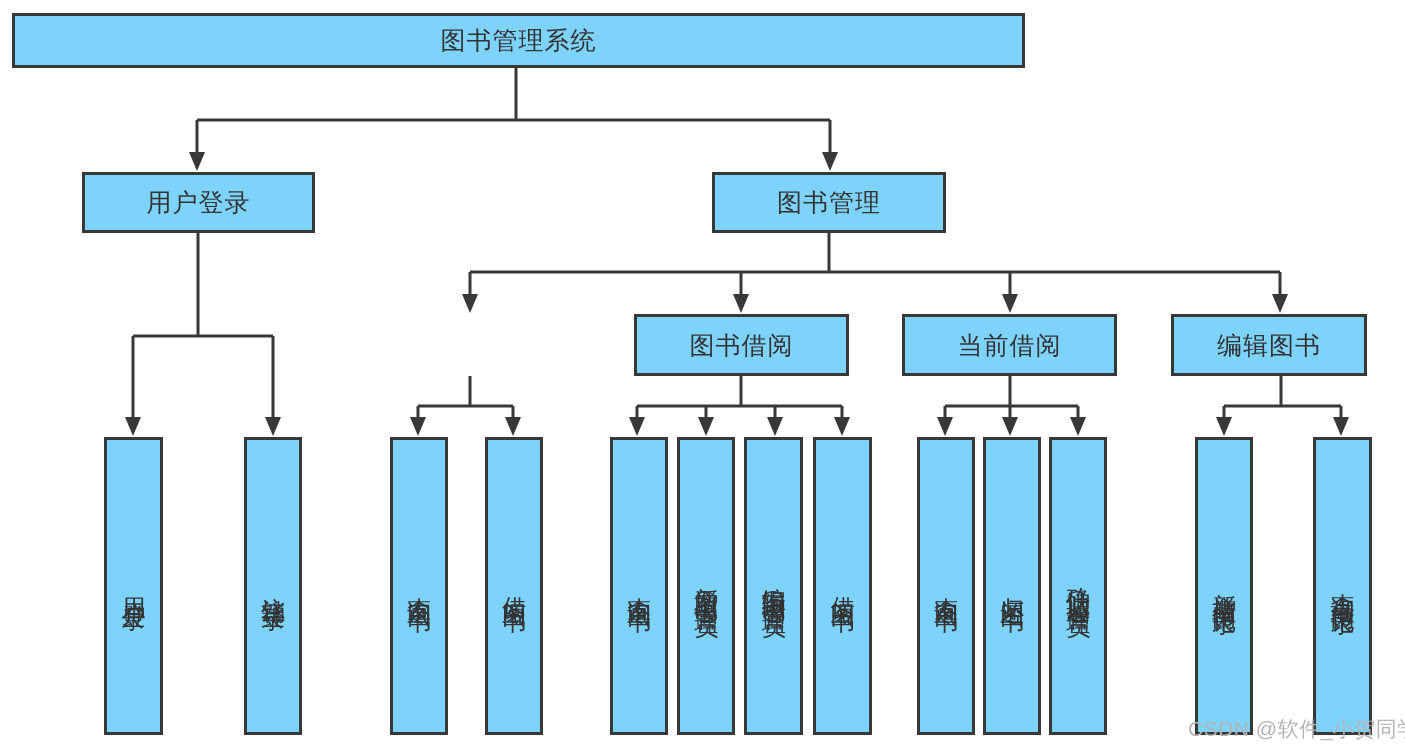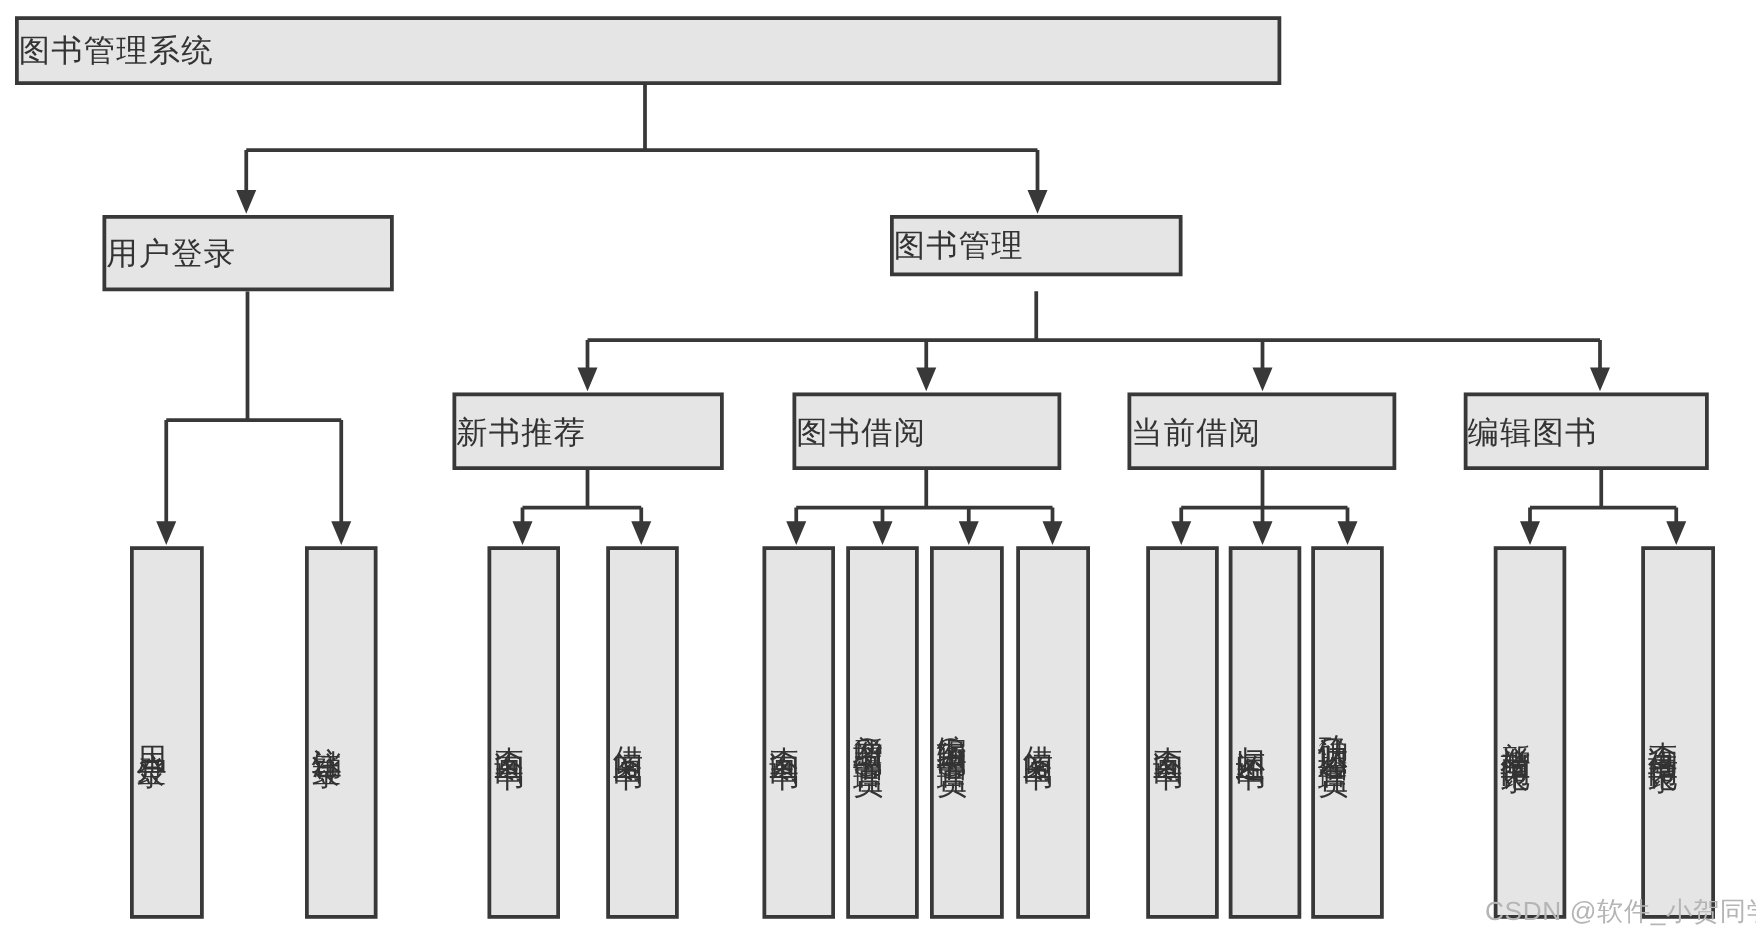"图书管理系统" .box { background: #e5e5e5 -> #7dd3fc; justify-content: none -> center }
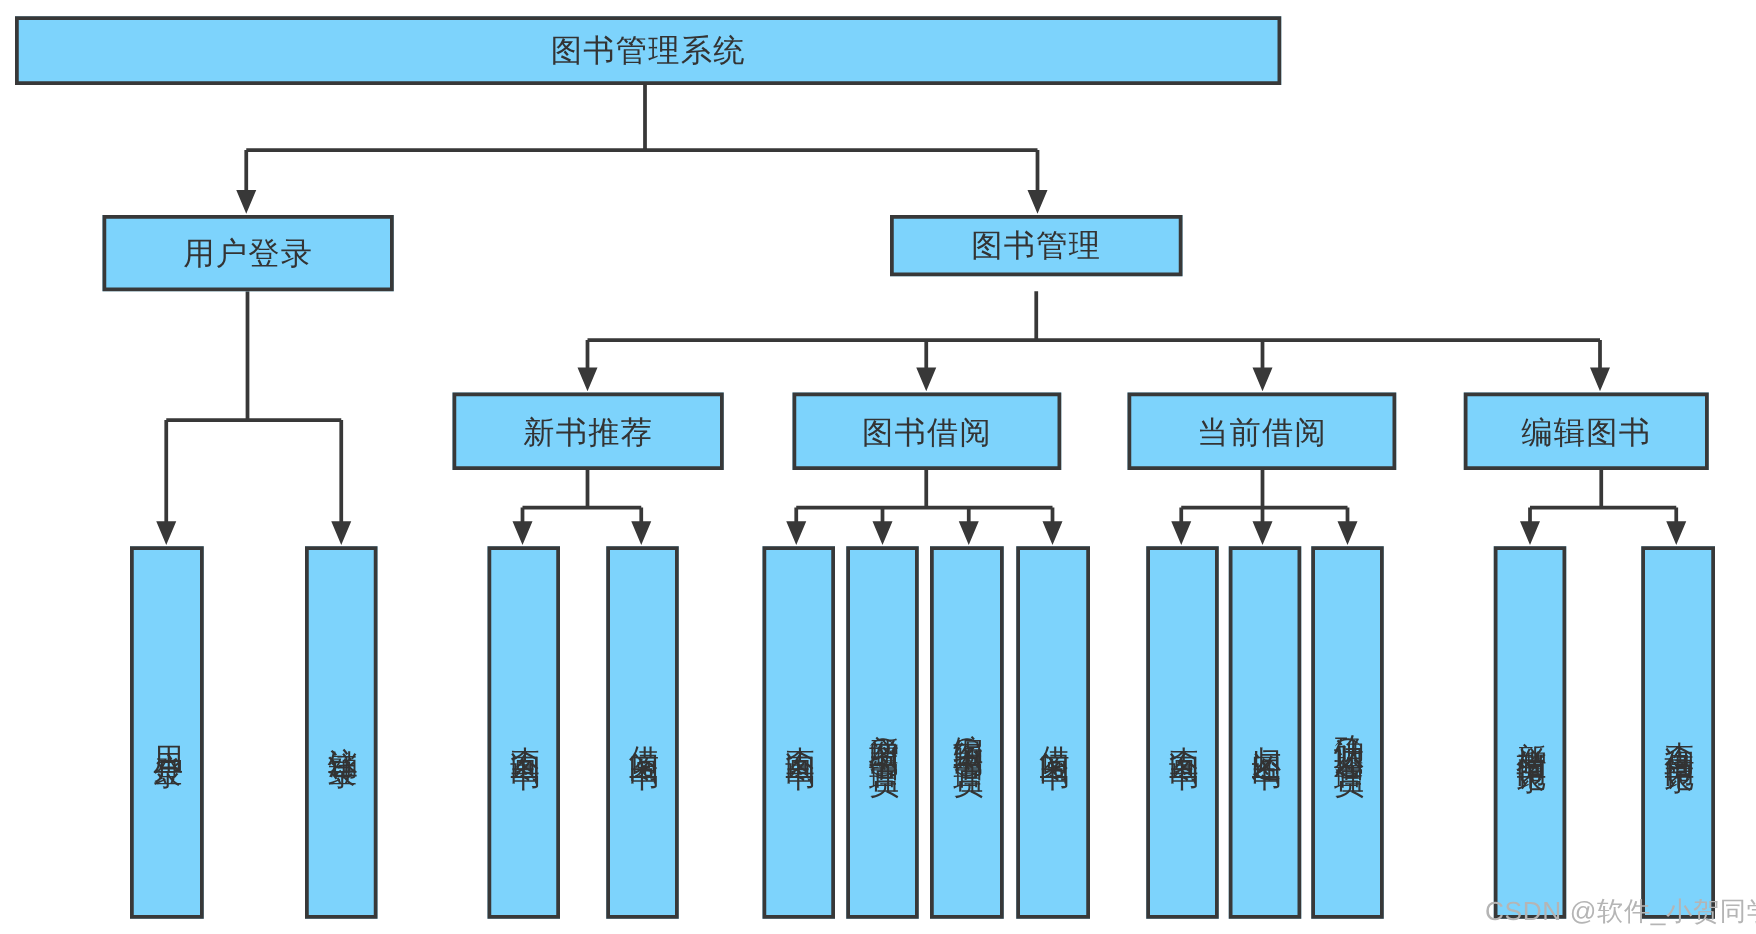"图书管理" #n-book-mgmt { height: 49px -> 61px }
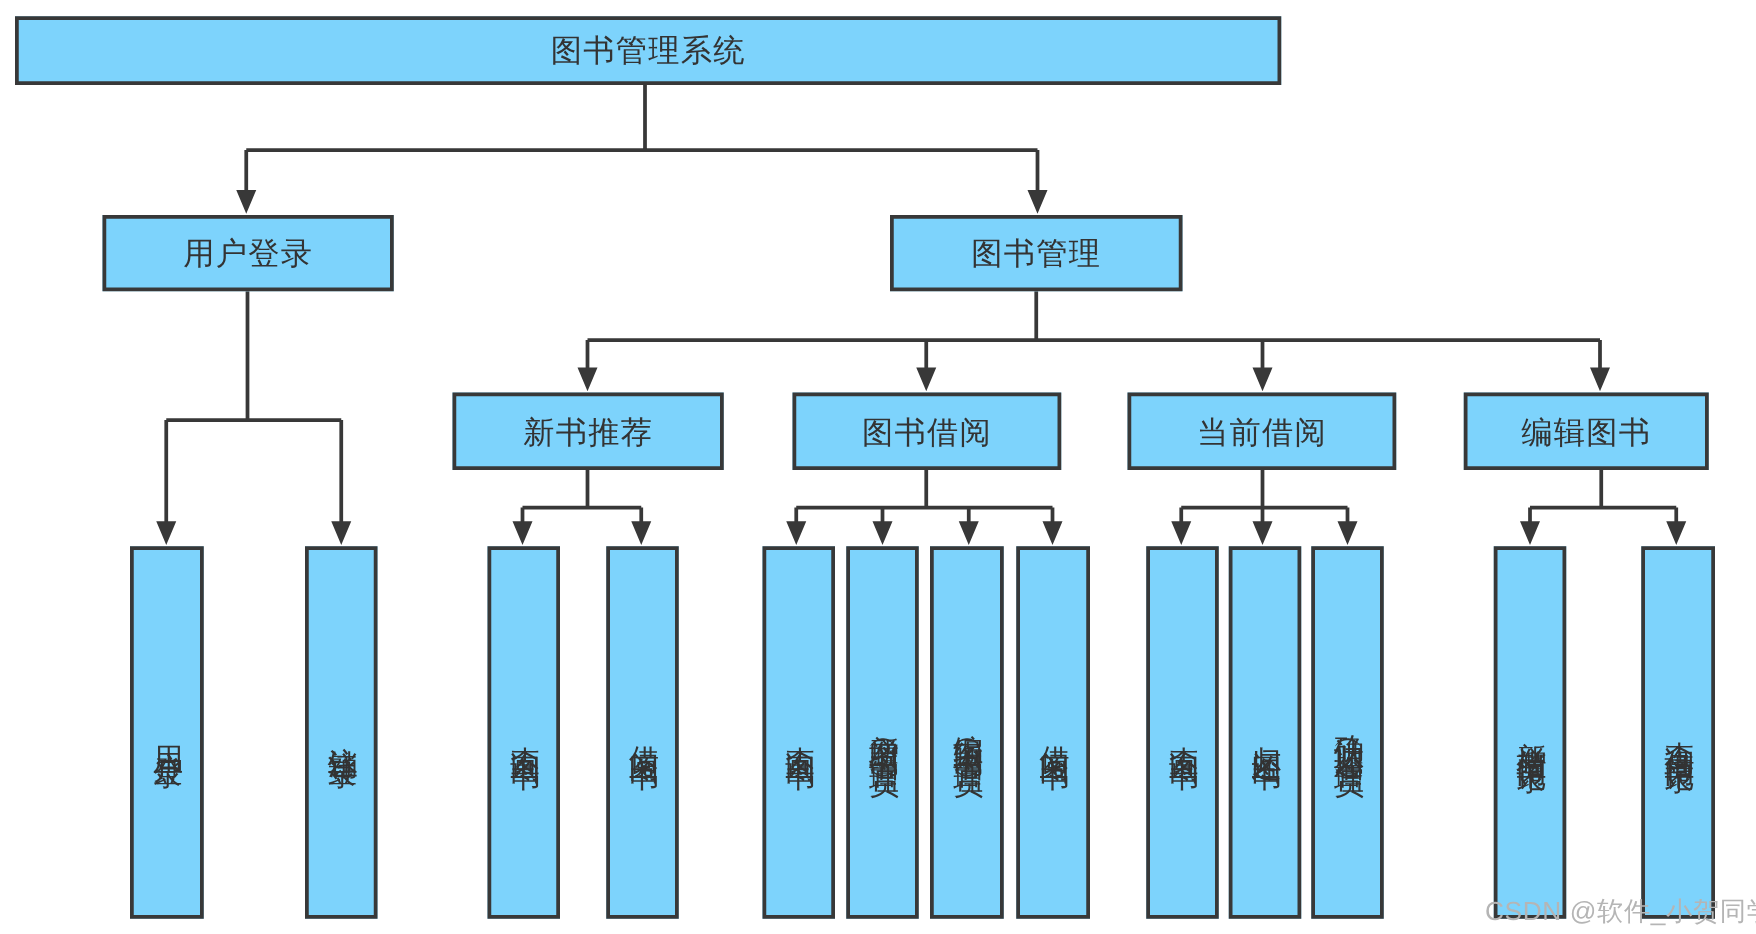"新书推荐" div.box { html: <div> <span>新书推荐</span> </div> -> none }
